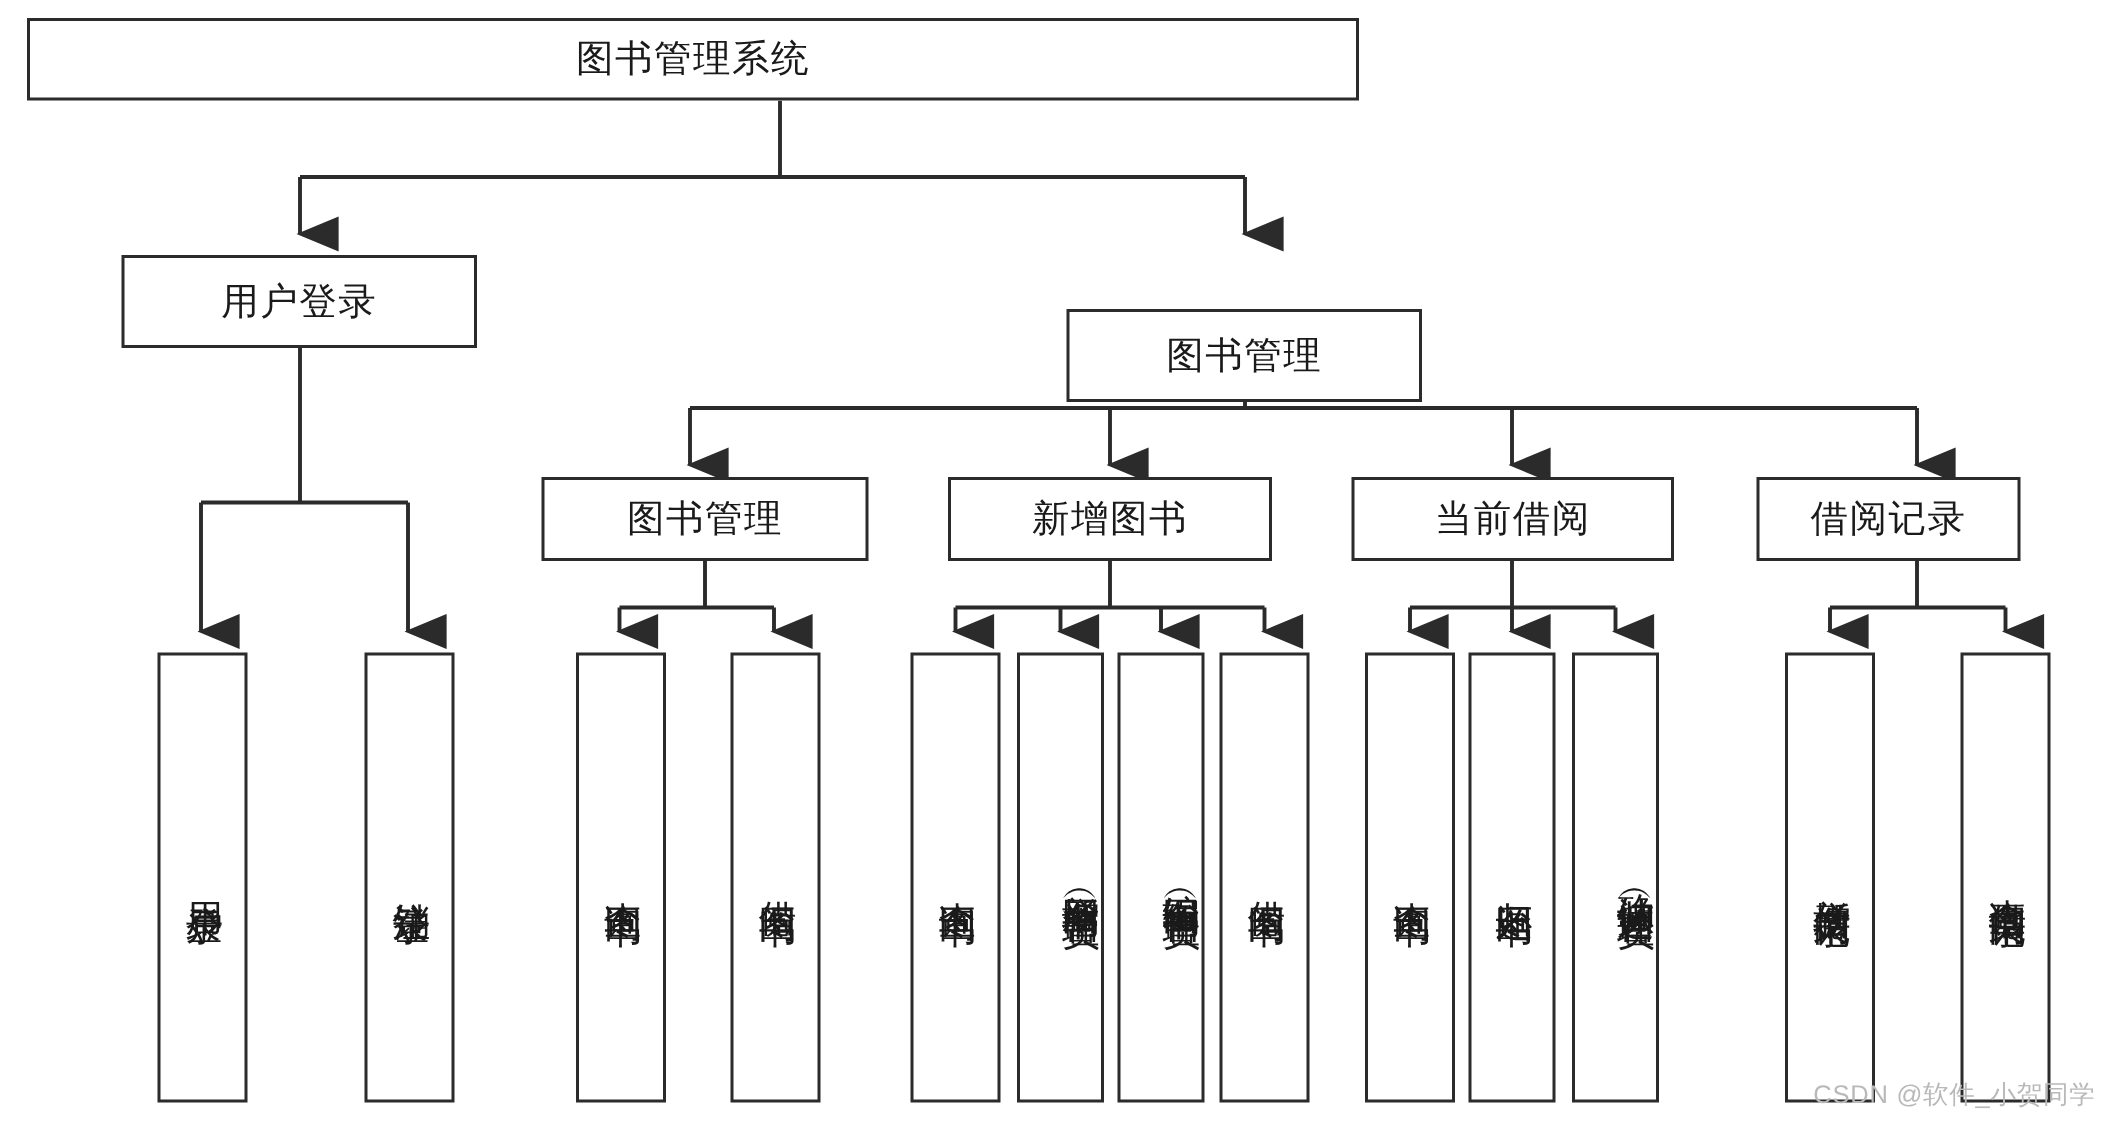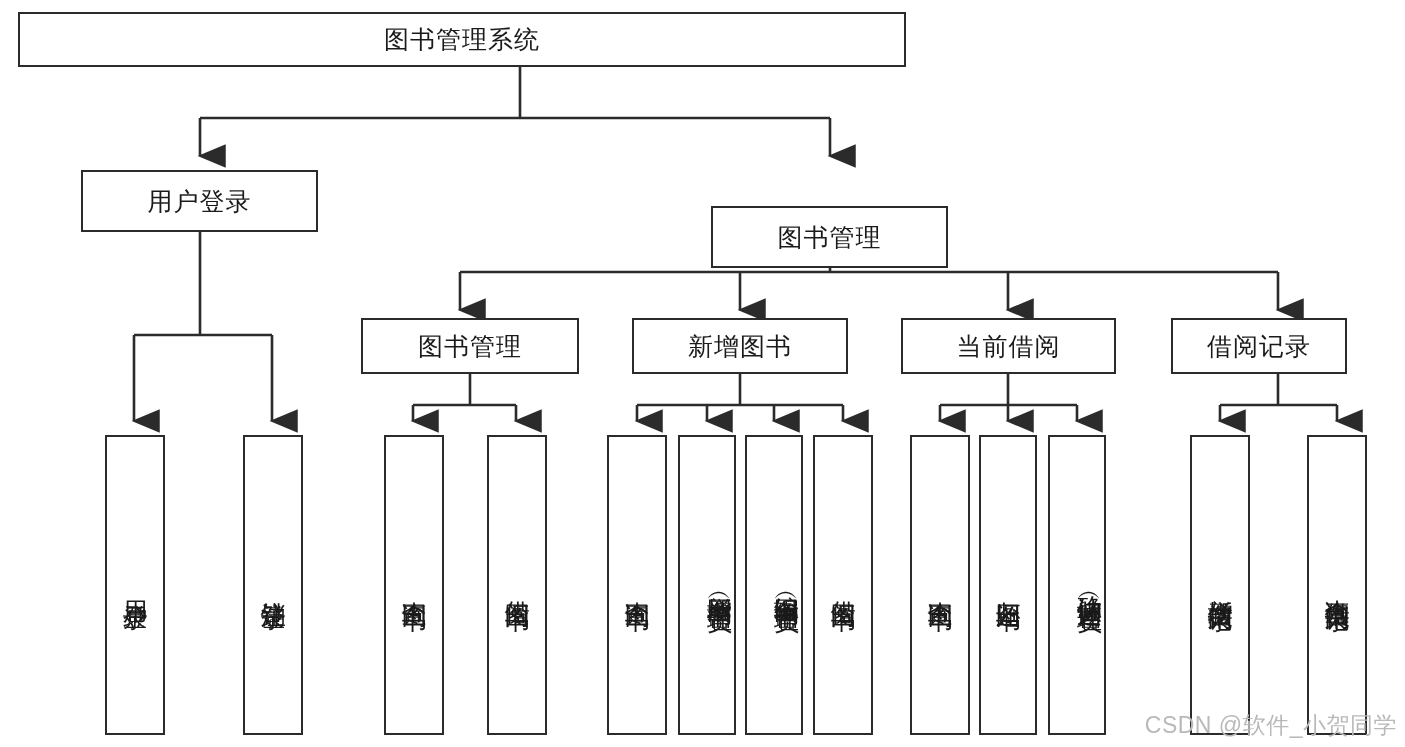"CSDN @软件_小贺同学" #watermark { font-size: 23px -> 17px }
